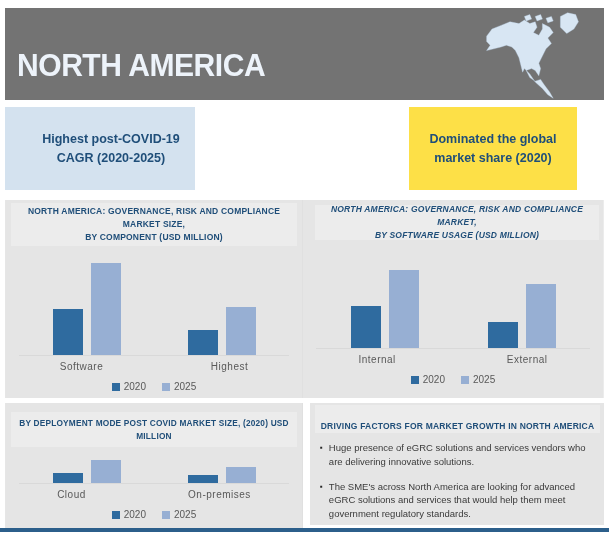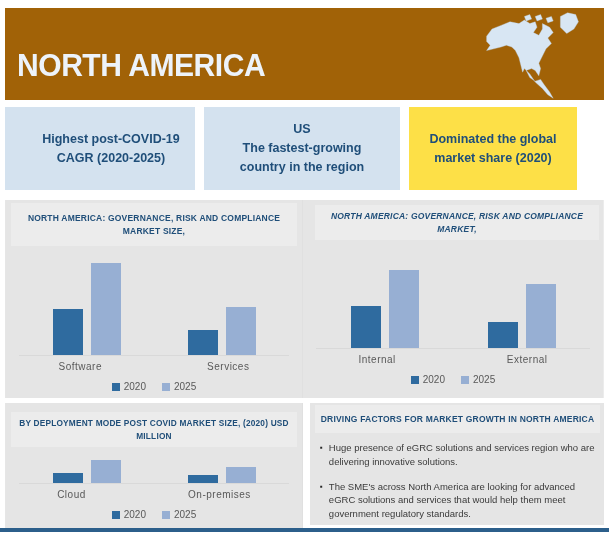"NORTH AMERICA" div.header { background: #a16207 -> #737373 }
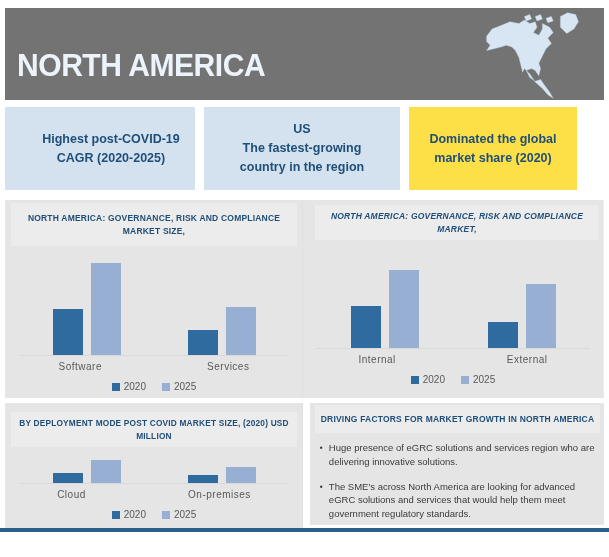"US" div.hbox { html: <div> <div>US</div> <div>The fastest-growing country in the region</div> </div> -> none }
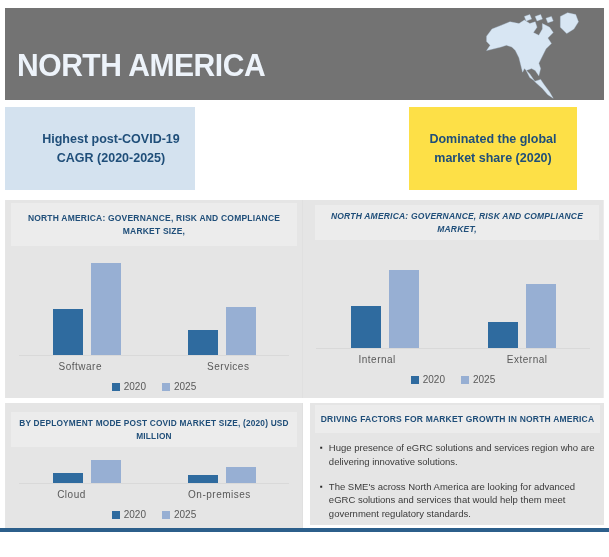"BY COMPONENT (USD MILLION)" span { html: none -> <span>BY COMPONENT (USD MILLION)</span> }
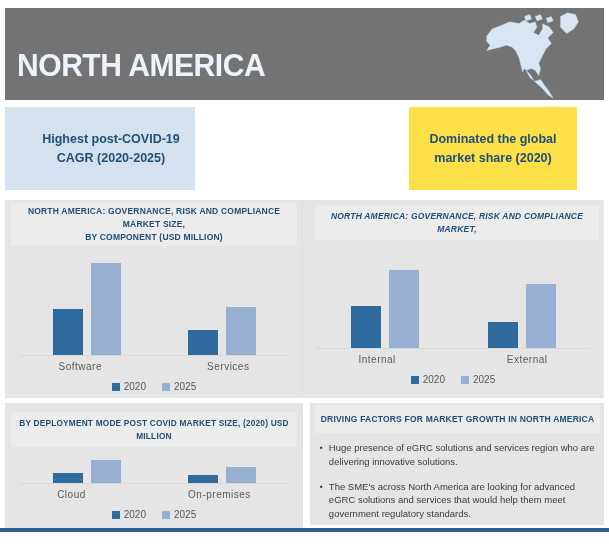"BY SOFTWARE USAGE (USD MILLION)" span { html: none -> <span>BY SOFTWARE USAGE (USD MILLION)</span> }
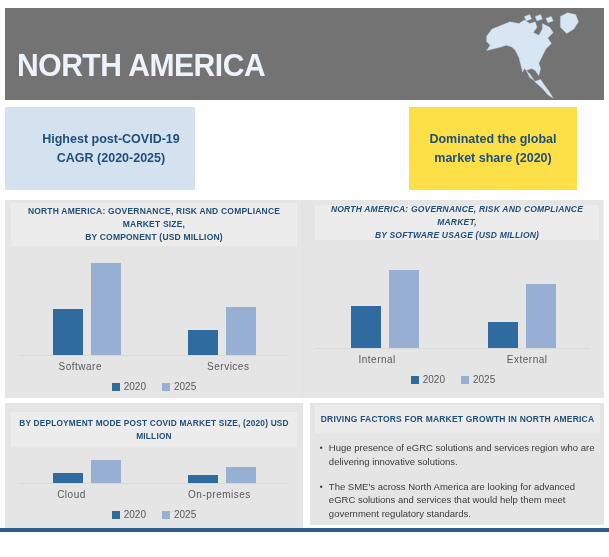"Services" span { text: Services -> Highest }
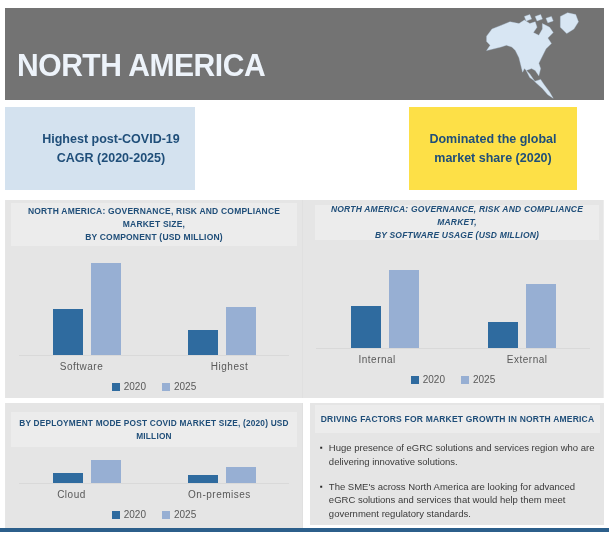"DRIVING FACTORS FOR MARKET GROWTH" div.banner { justify-content: none -> flex-end }
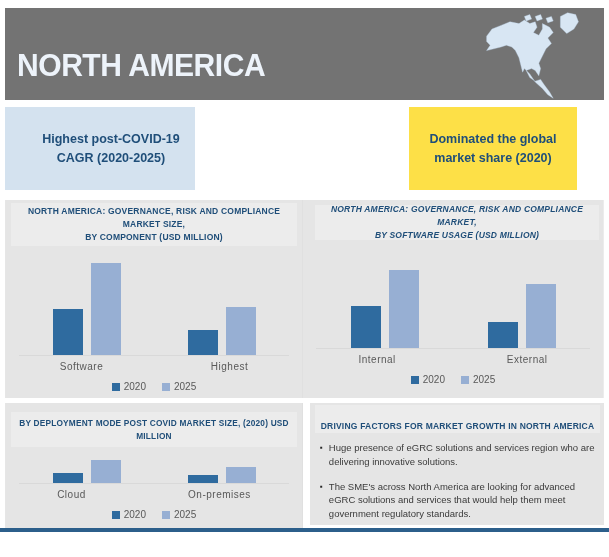"Huge presence of eGRC solutions" span { text: region -> vendors }
